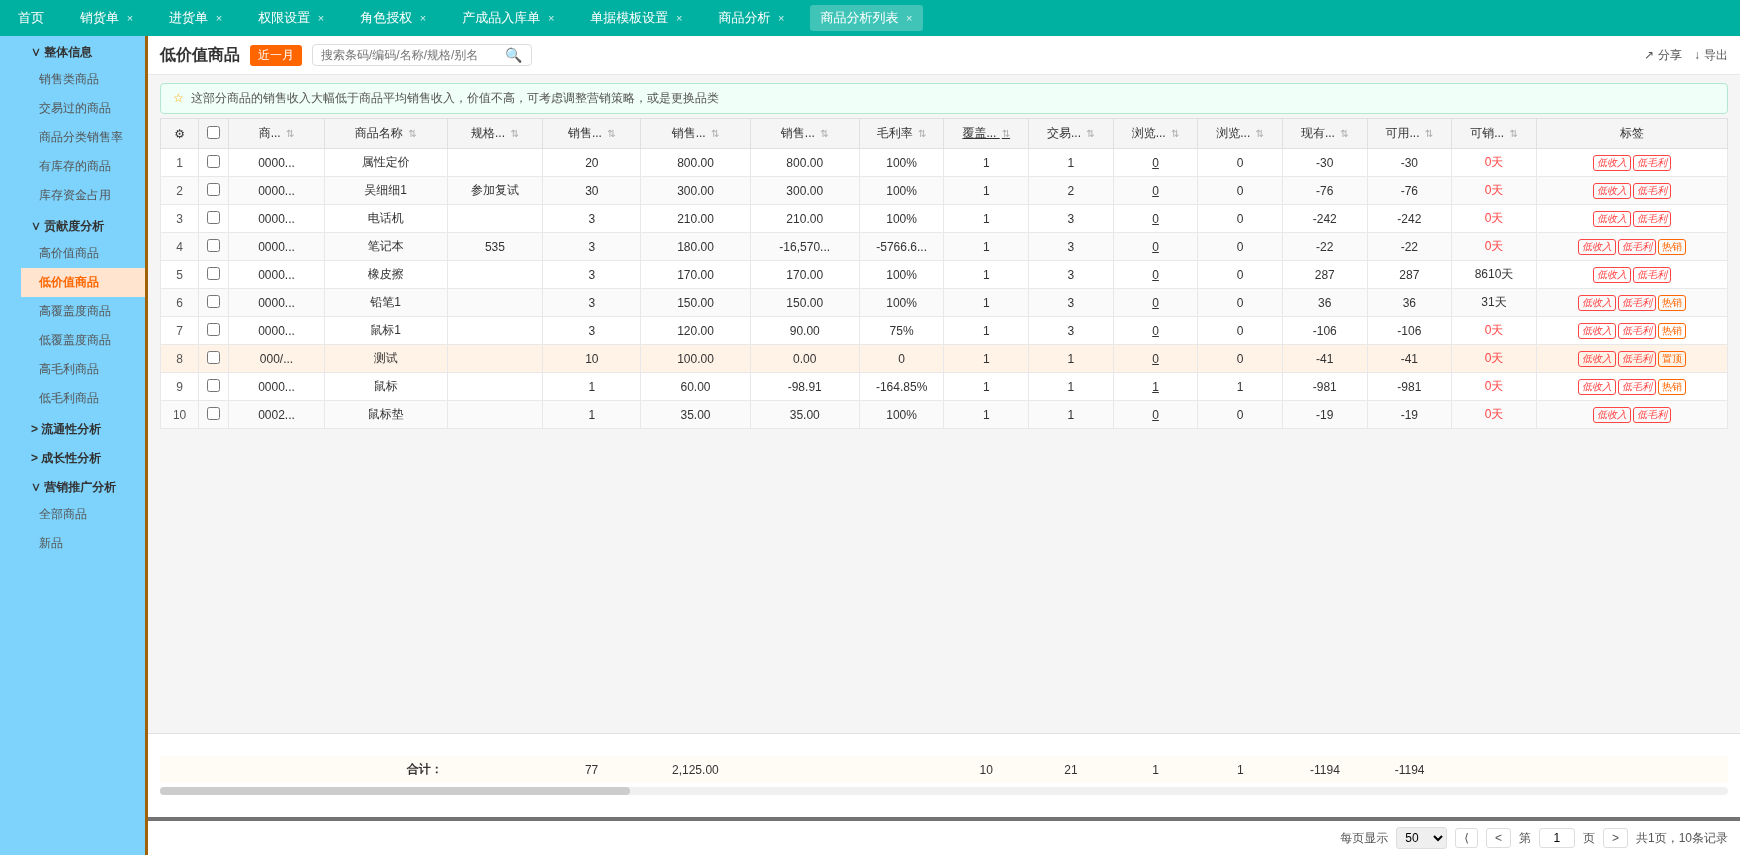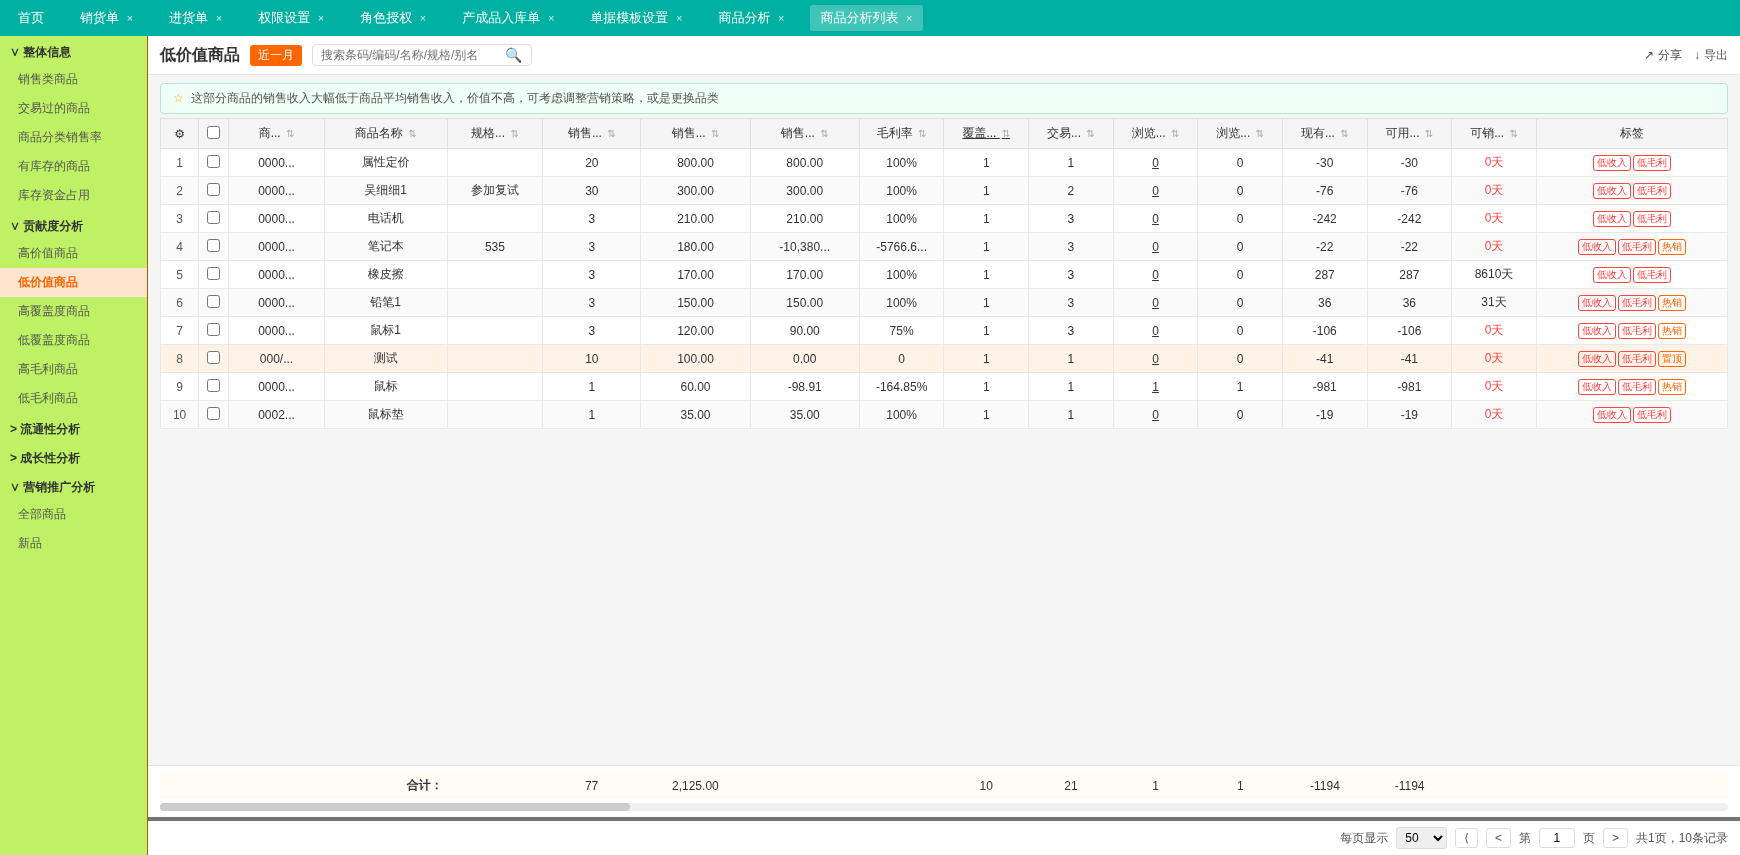"∨ 整体信息" .sidebar { background: #bef264 -> #7dd3fc; border-right: 1px solid #a16207 -> 3px solid #a16207; padding-left: none -> 21px }
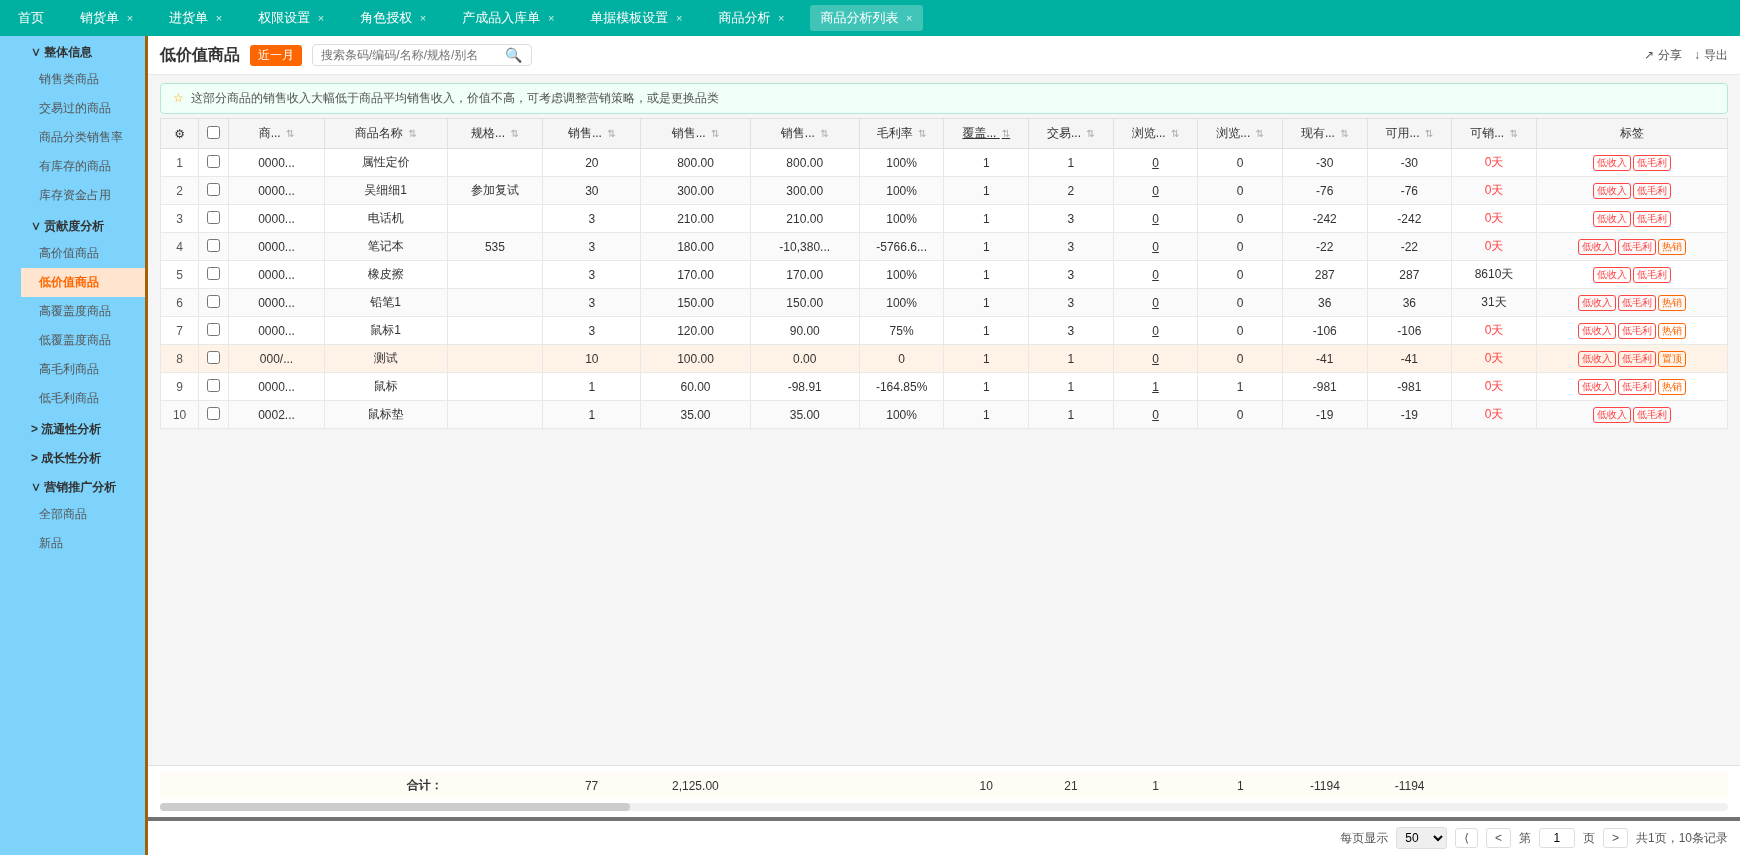"低收入" .tag-red-label { font-style: none -> italic }
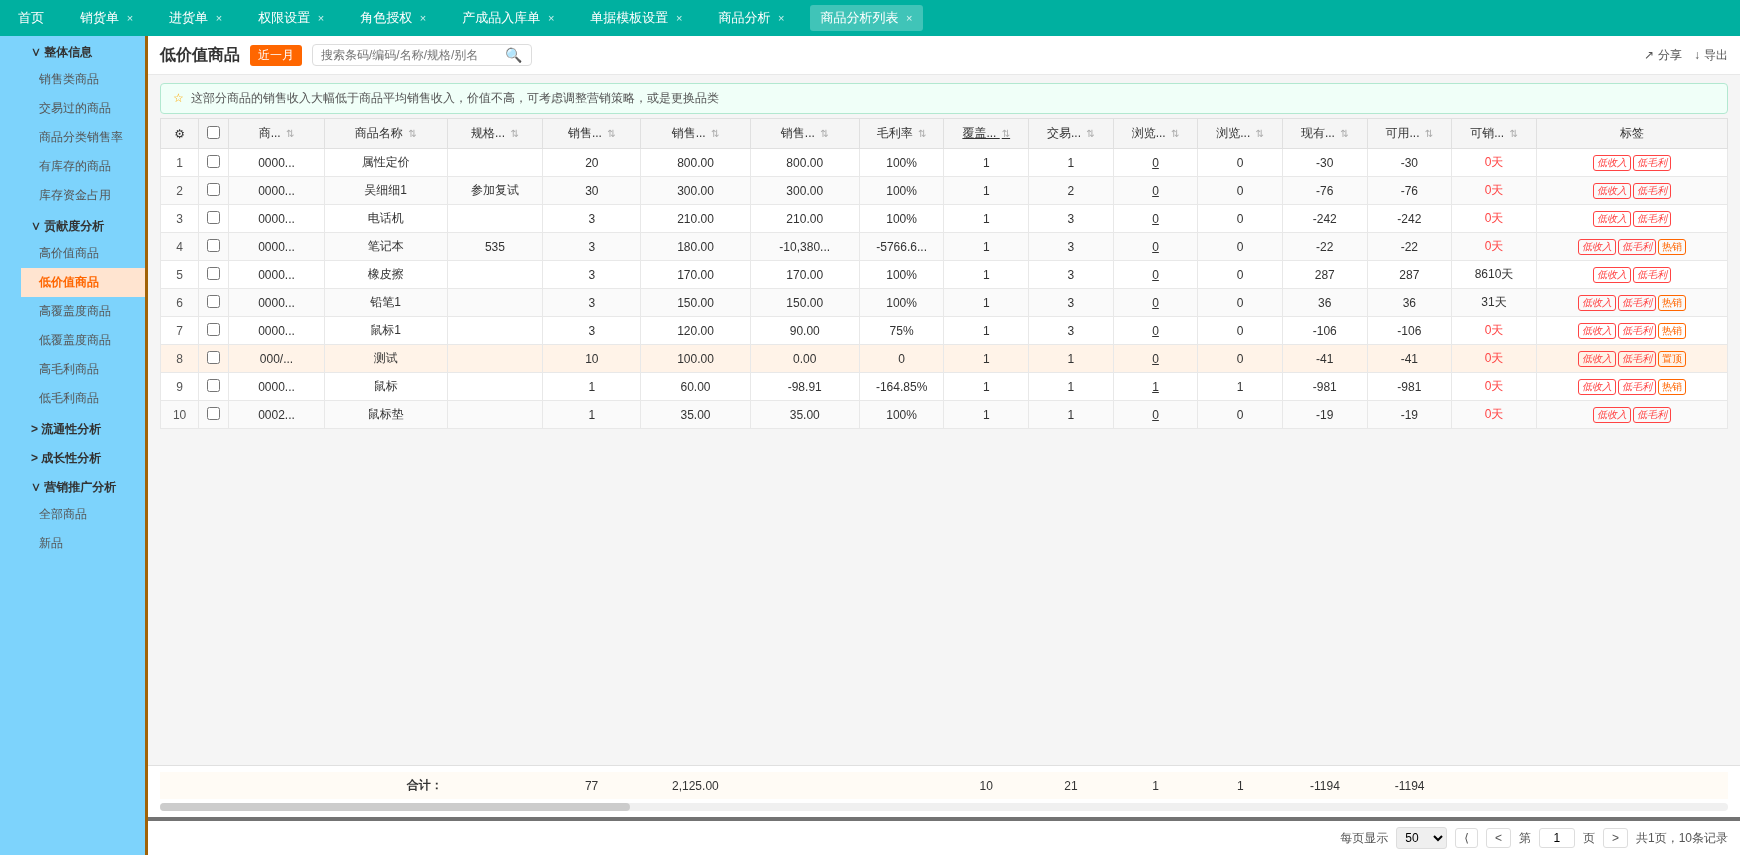"-10,380..." td { text: -10,380 -> -16,570 }
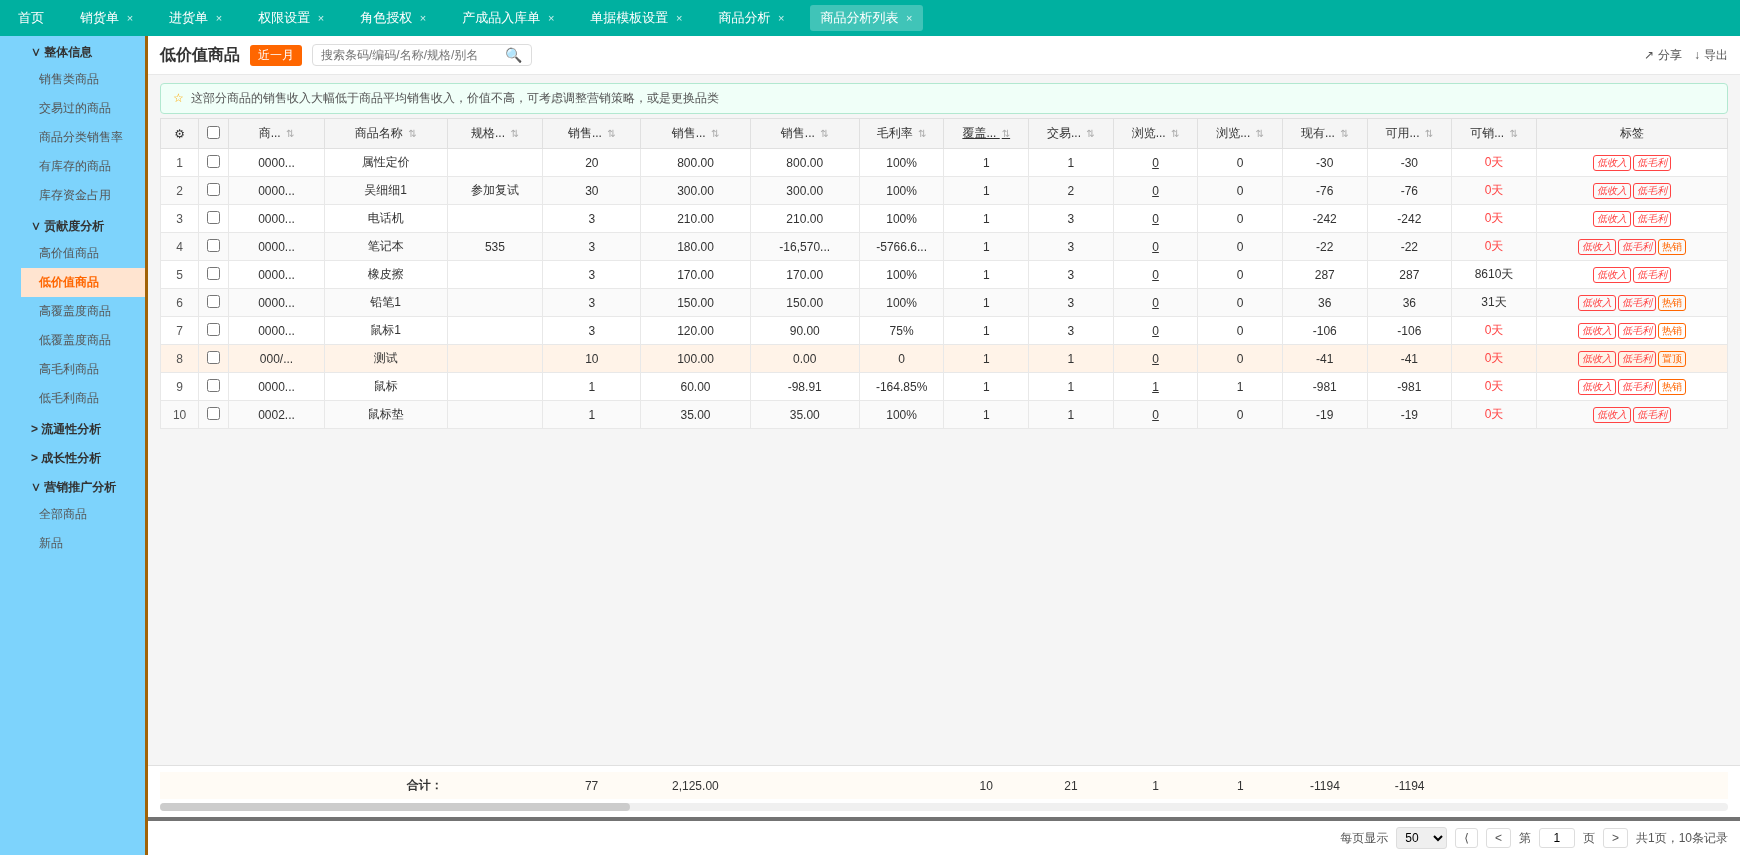"合计：" .footer-bar { padding: 6px 12px -> 22px 12px }
